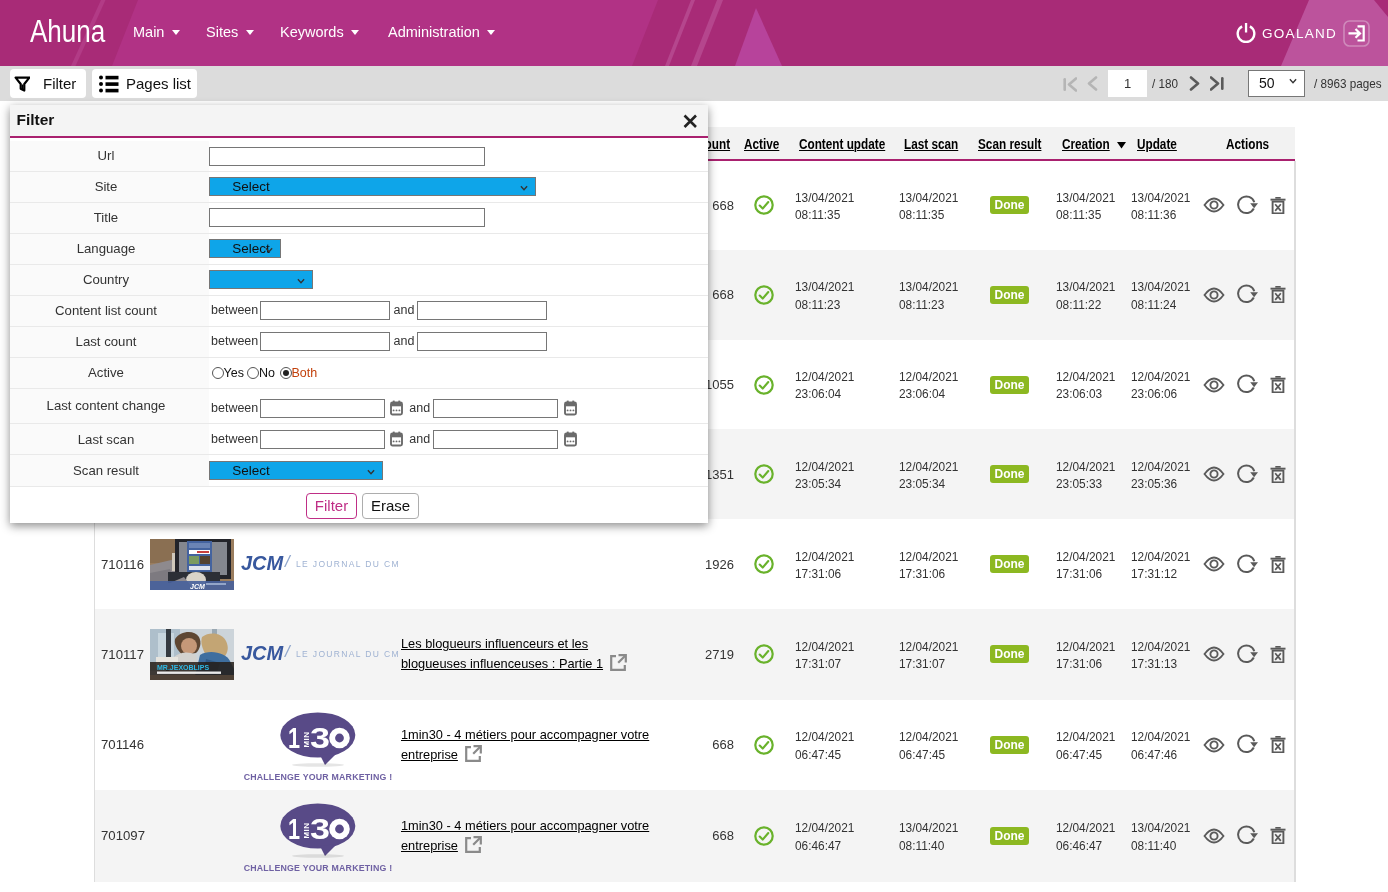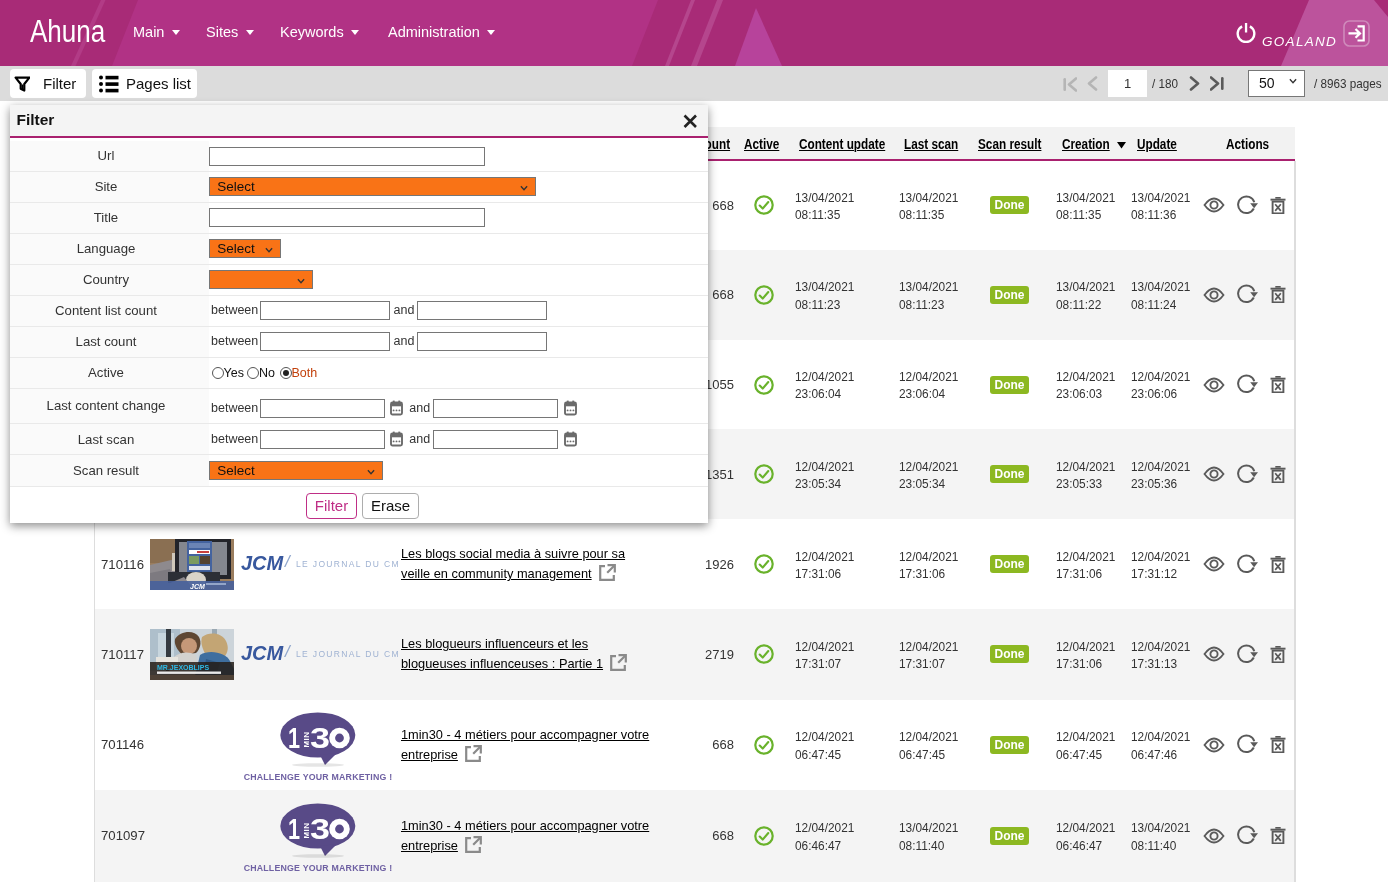"GOALAND" div.abs { font-style: italic -> none; top: 34px -> 26px }
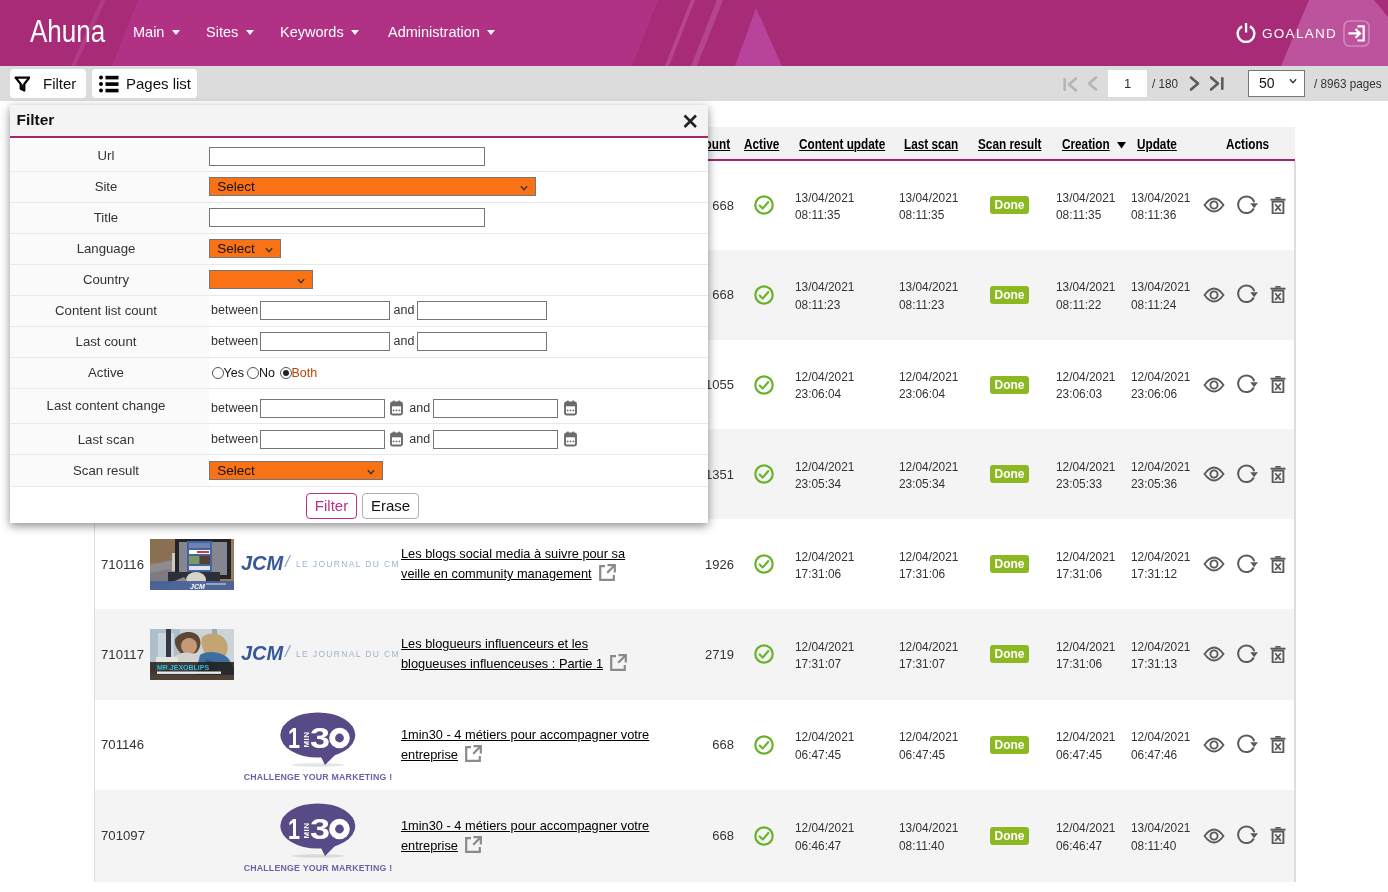"Select" .sel { background: #f97316 -> #0ea5e9; padding-left: 7px -> 22px }
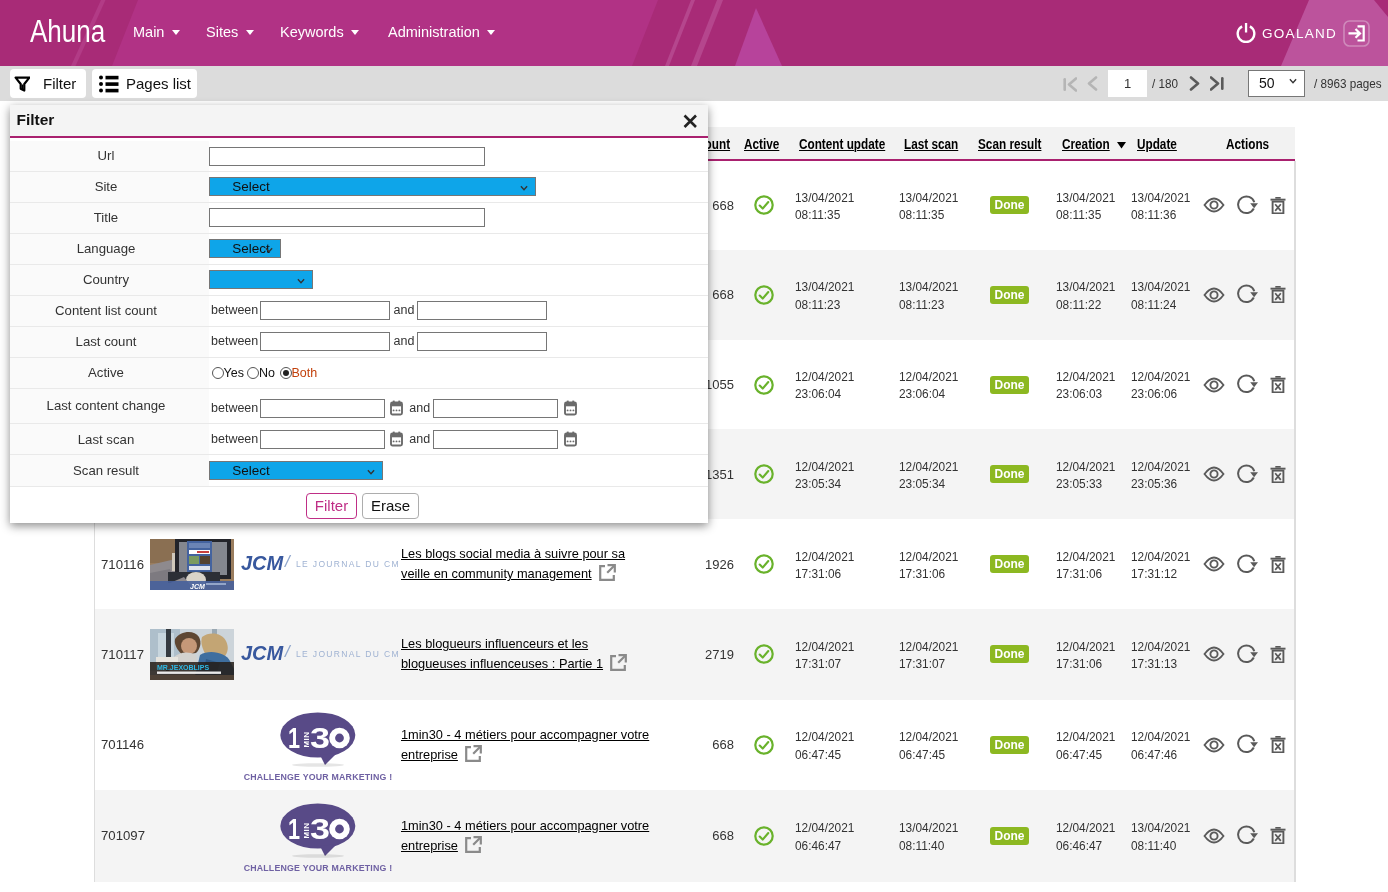"Les blogs social media à" div.abs { html: <div><u>Les blogs social media à suivre pour sa</u><br><u>veille en community management</u><svg> <path></path> <path></path> <path></path> </svg></div> -> none }
